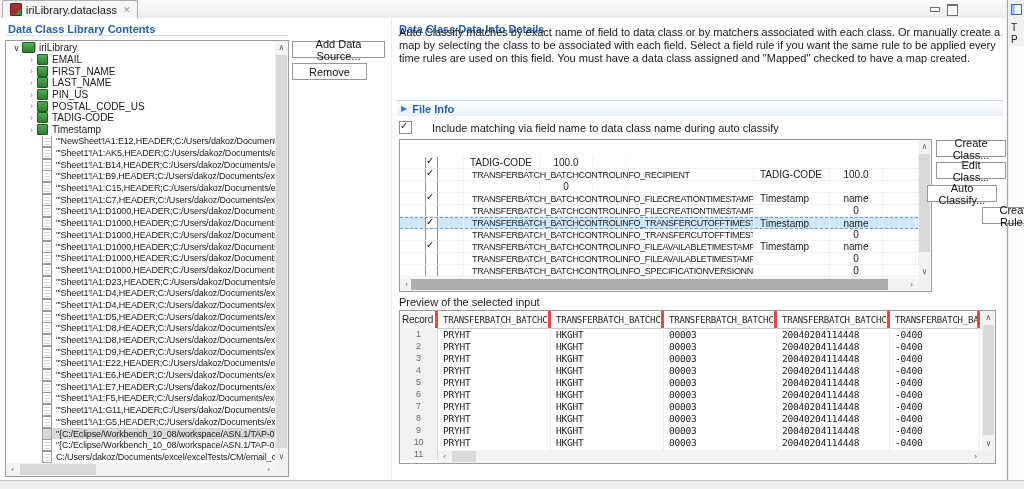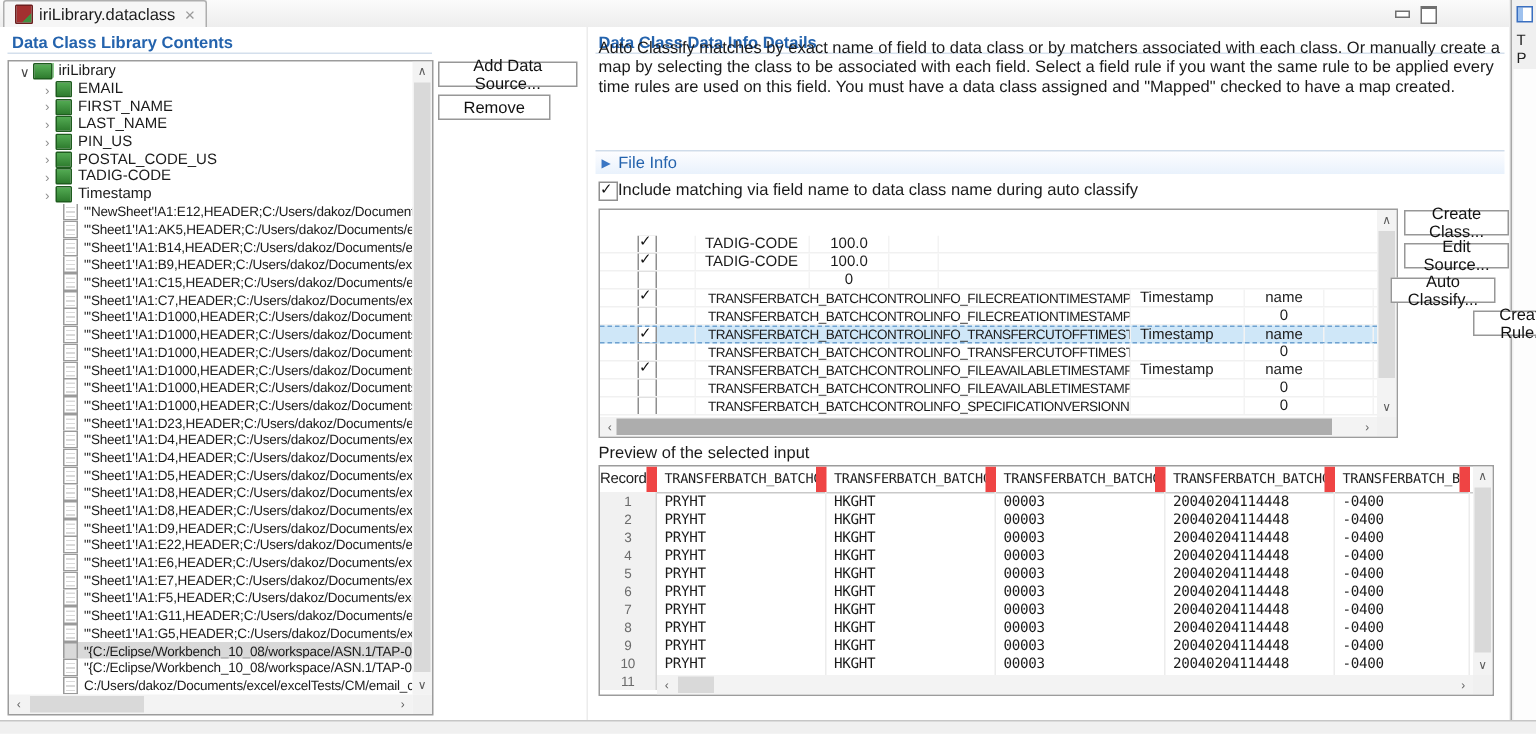"File Info" #fileinfo .lab { font-weight: normal -> bold }
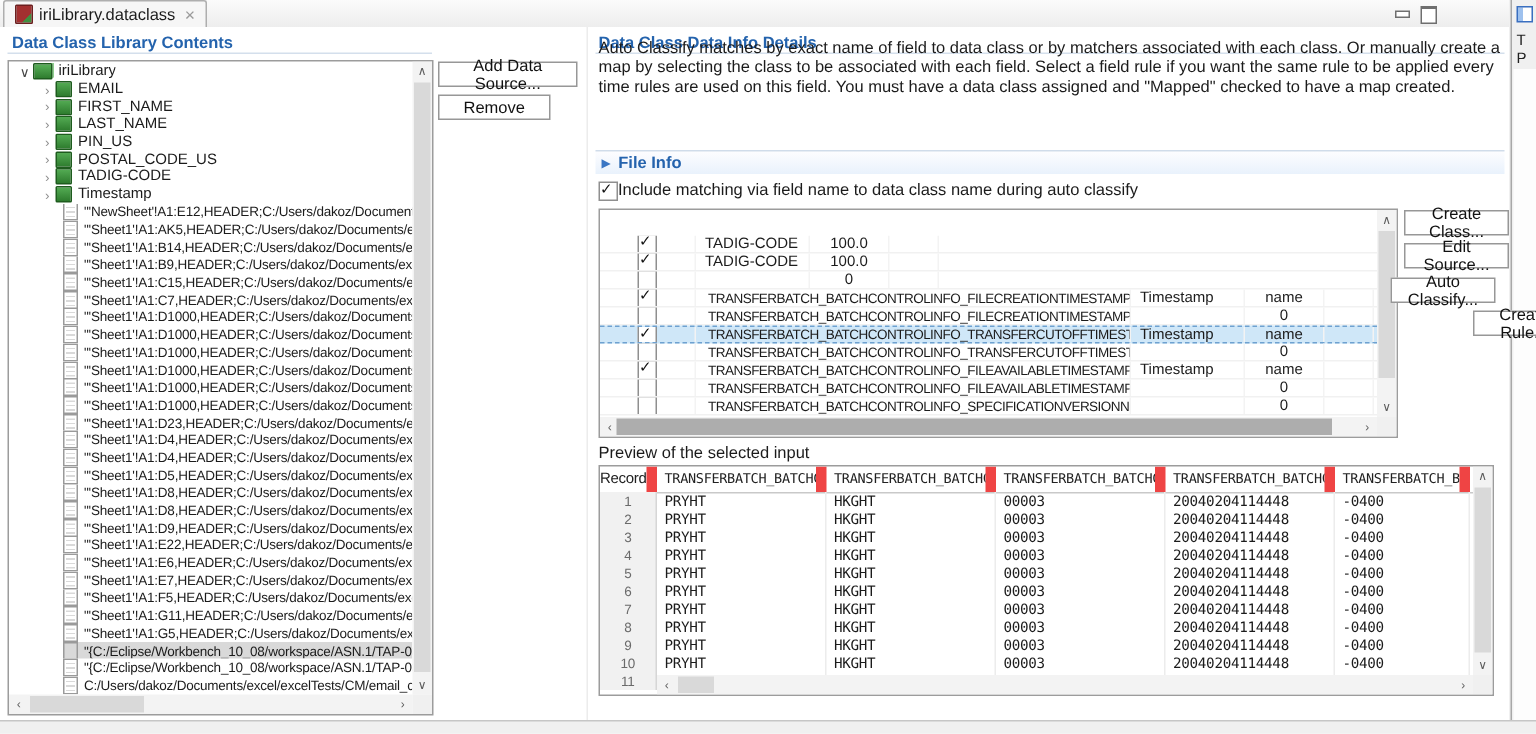"Include matching via field name" #chkrow { align-items: none -> center; gap: 0 -> 20px }
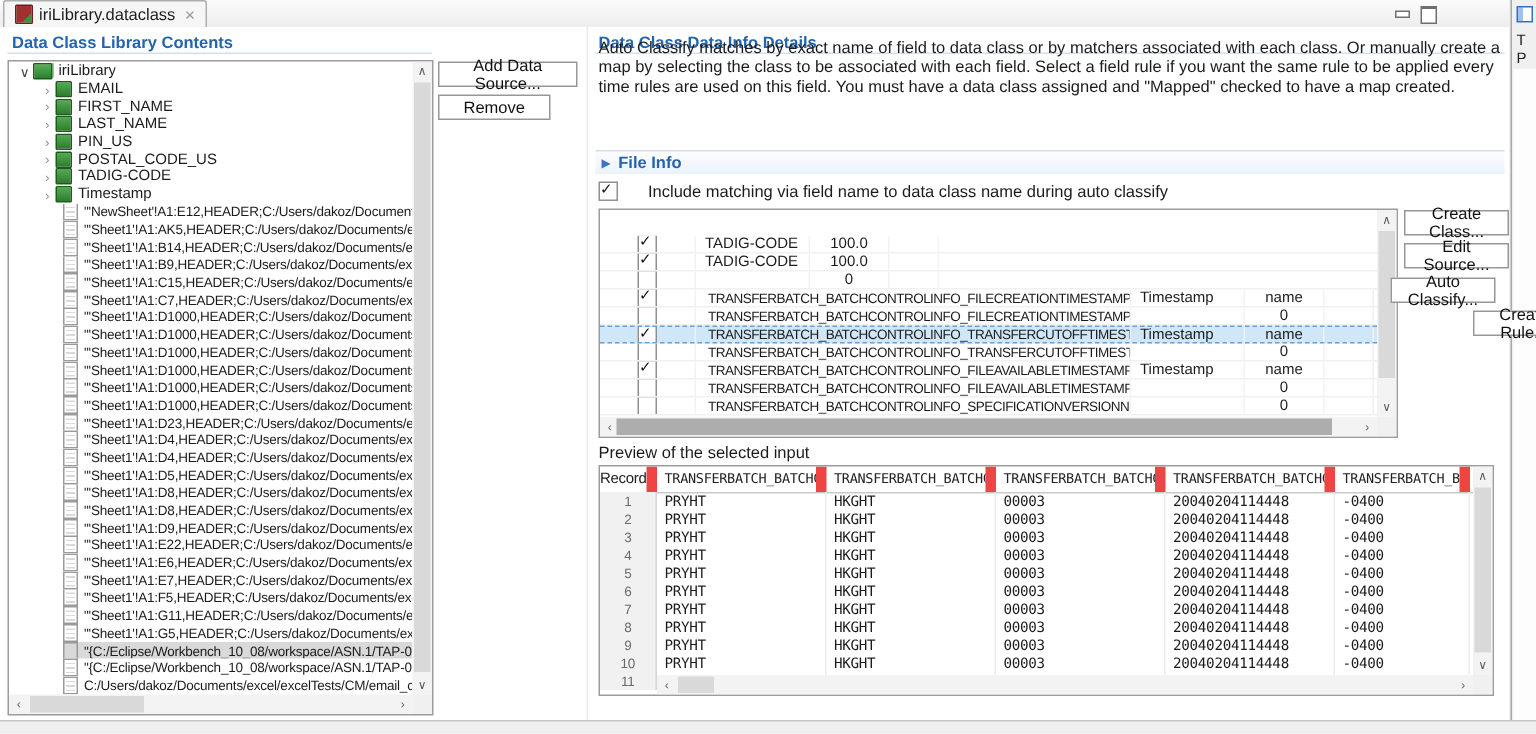"Edit Source..." button.btn { text: Source -> Class }
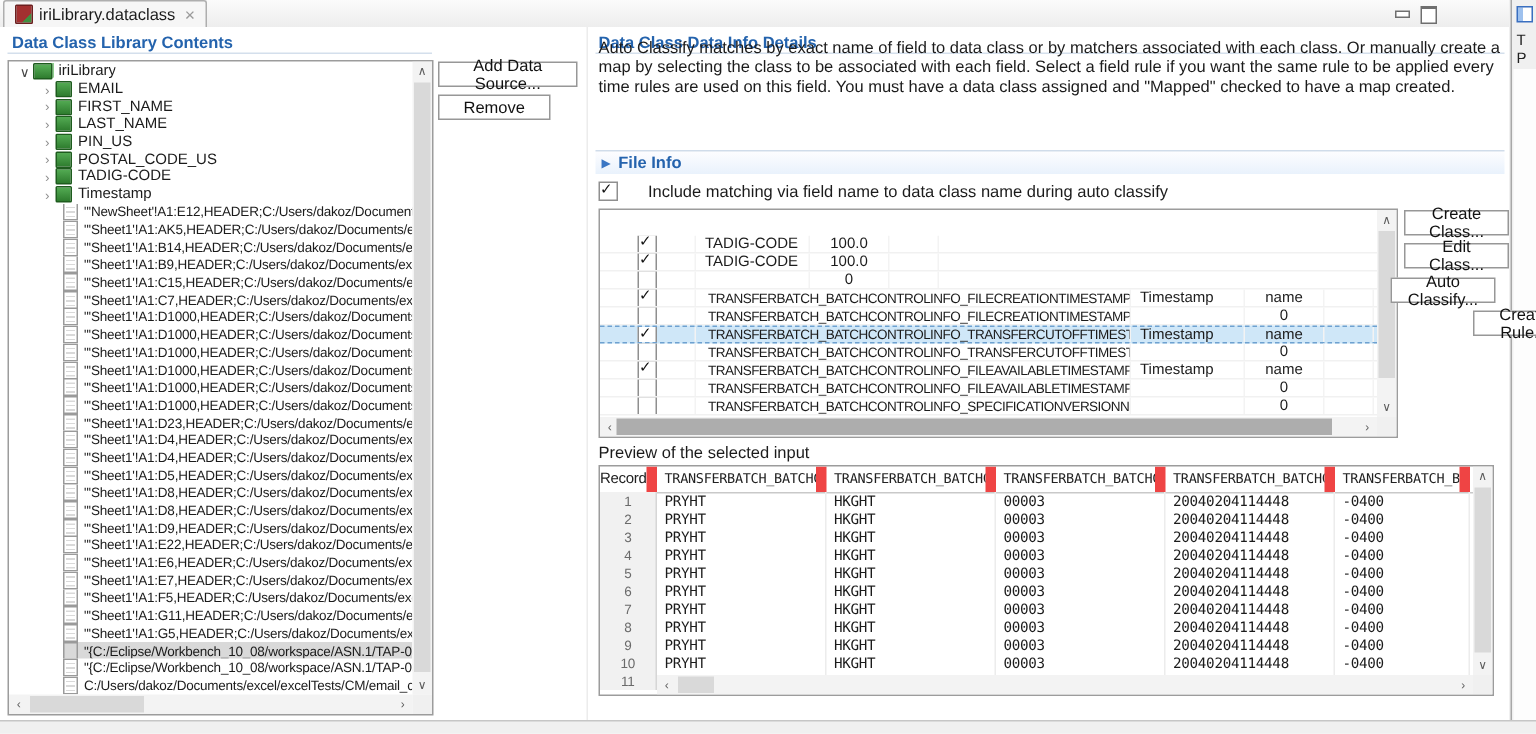"TRANSFERBATCH_BATCHCONTROLINFO_RECIPIENT" div.mc { html: none -> <div>TRANSFERBATCH_BATCHCONTROLINFO_RECIPIENT</div> }
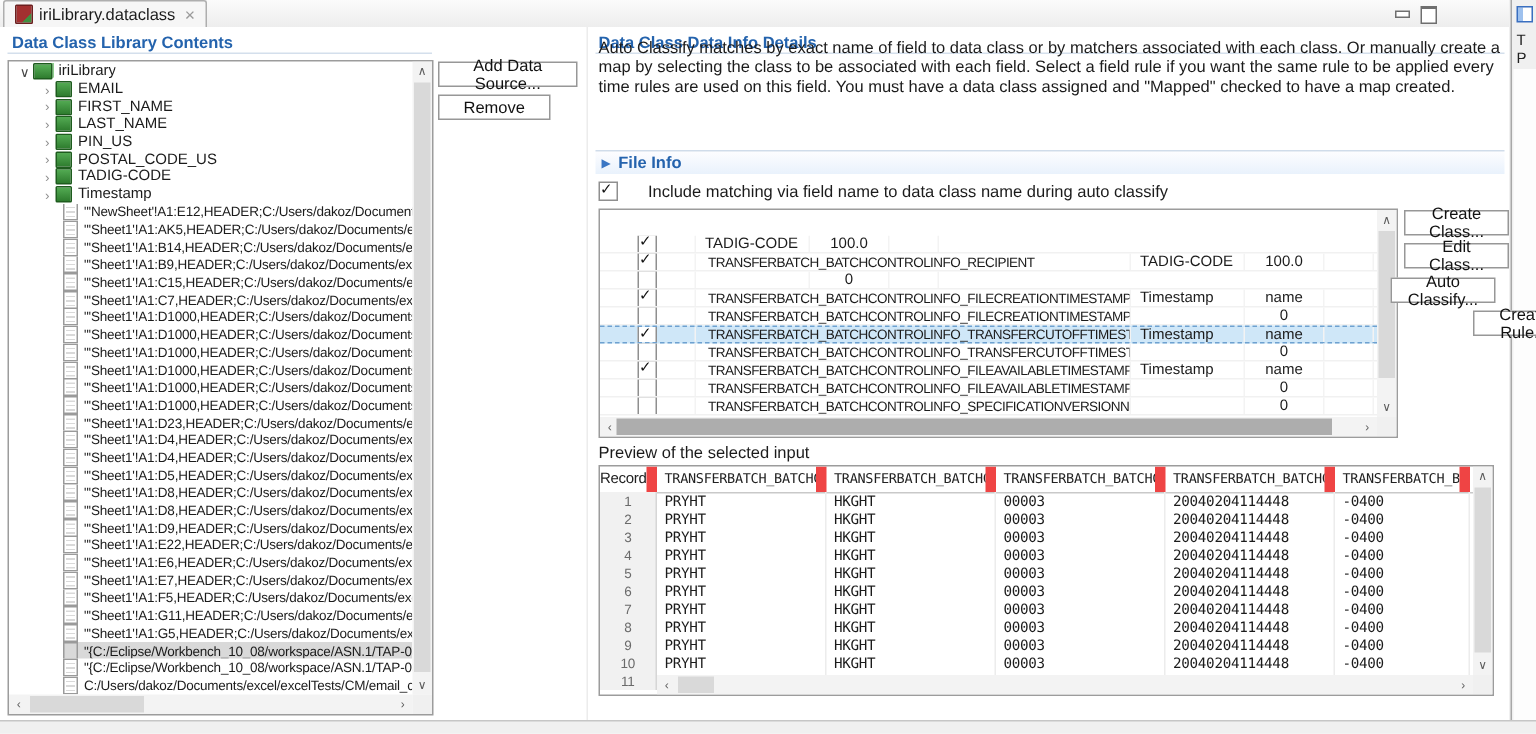"Record" .pvh { border-right: 7px solid #ef4444 -> 3px solid #ef4444 }
